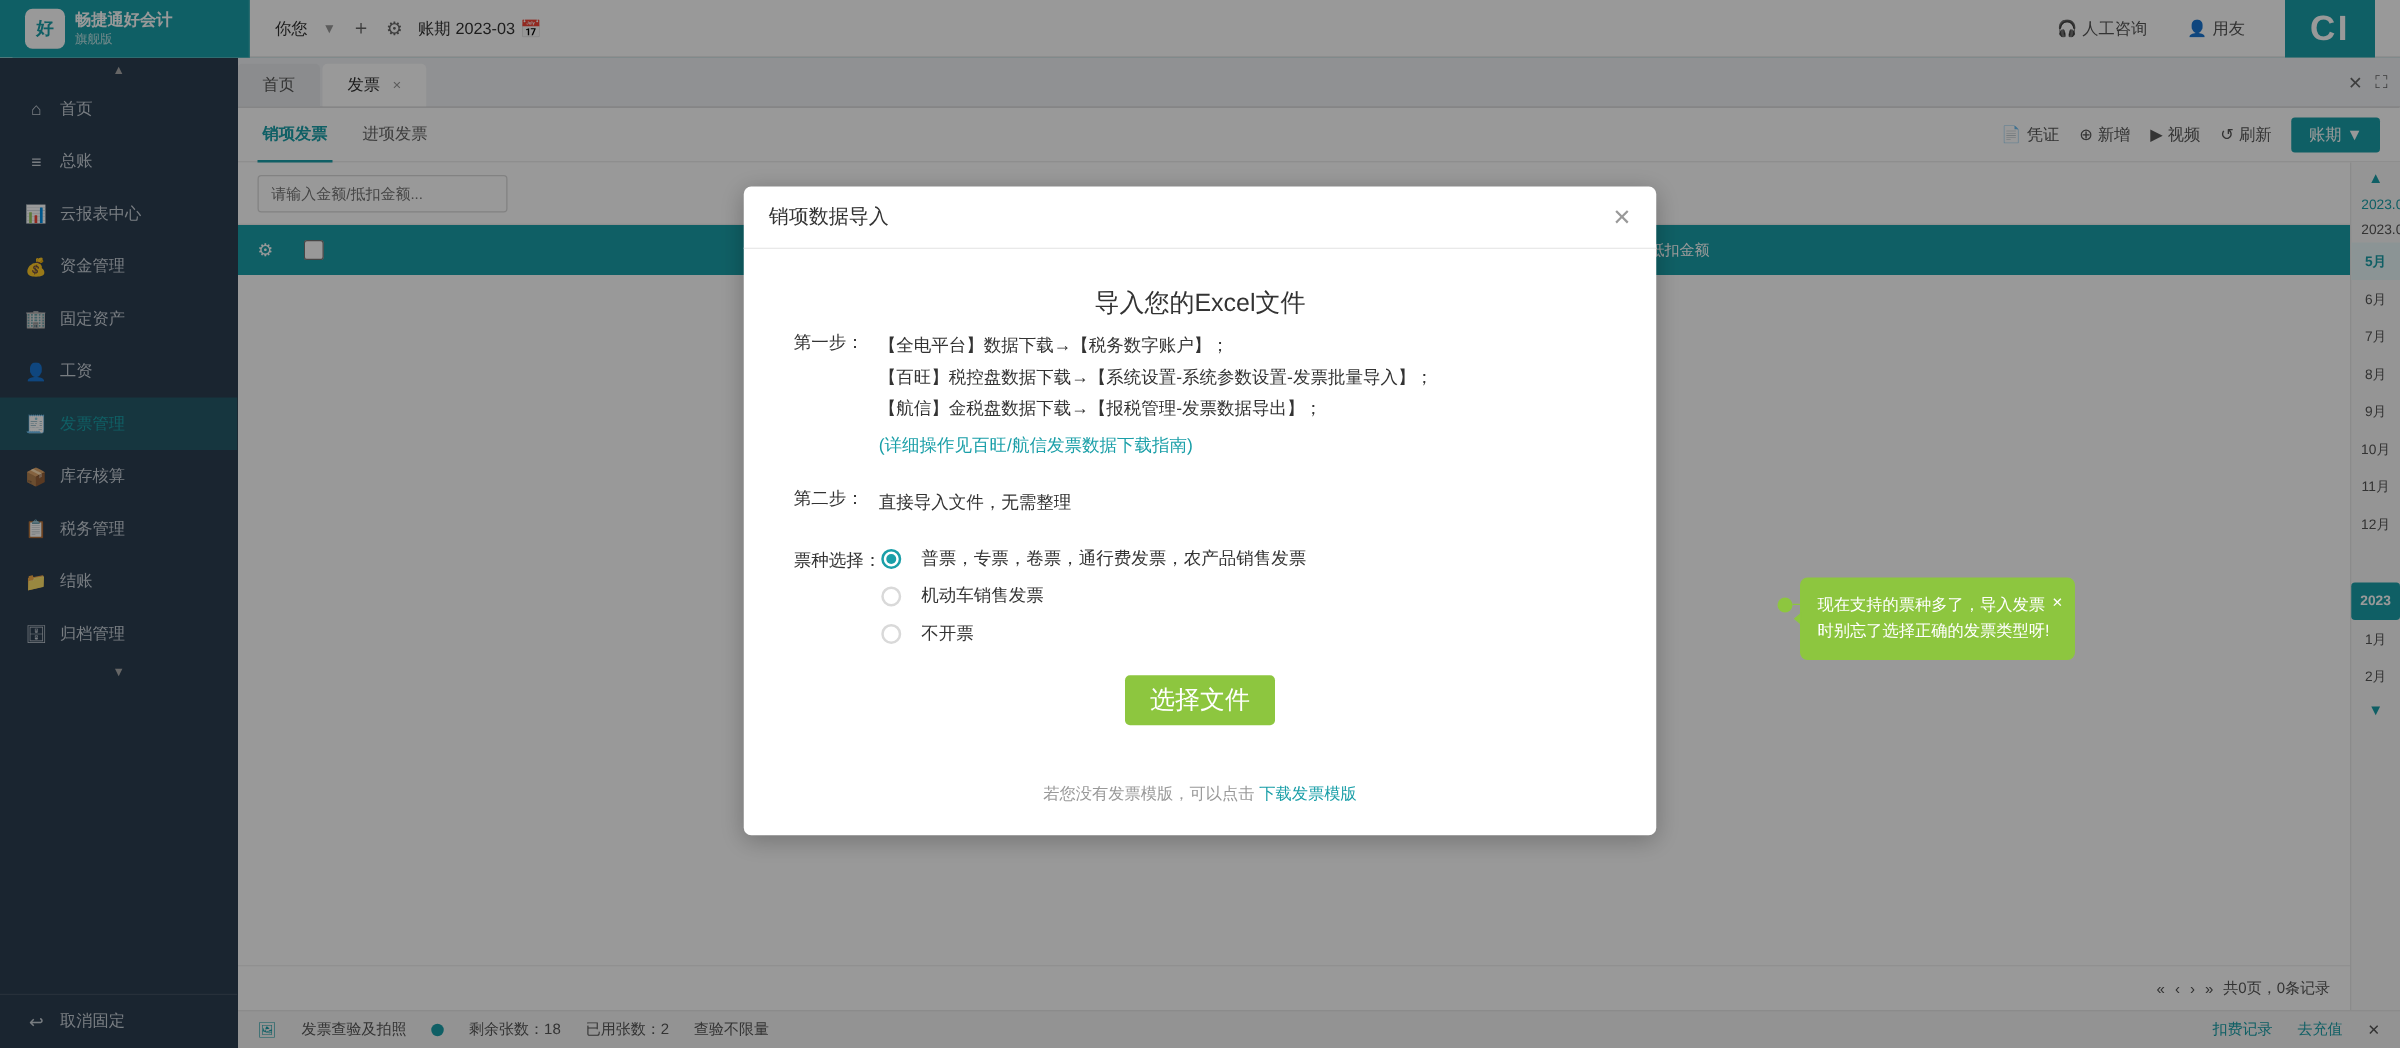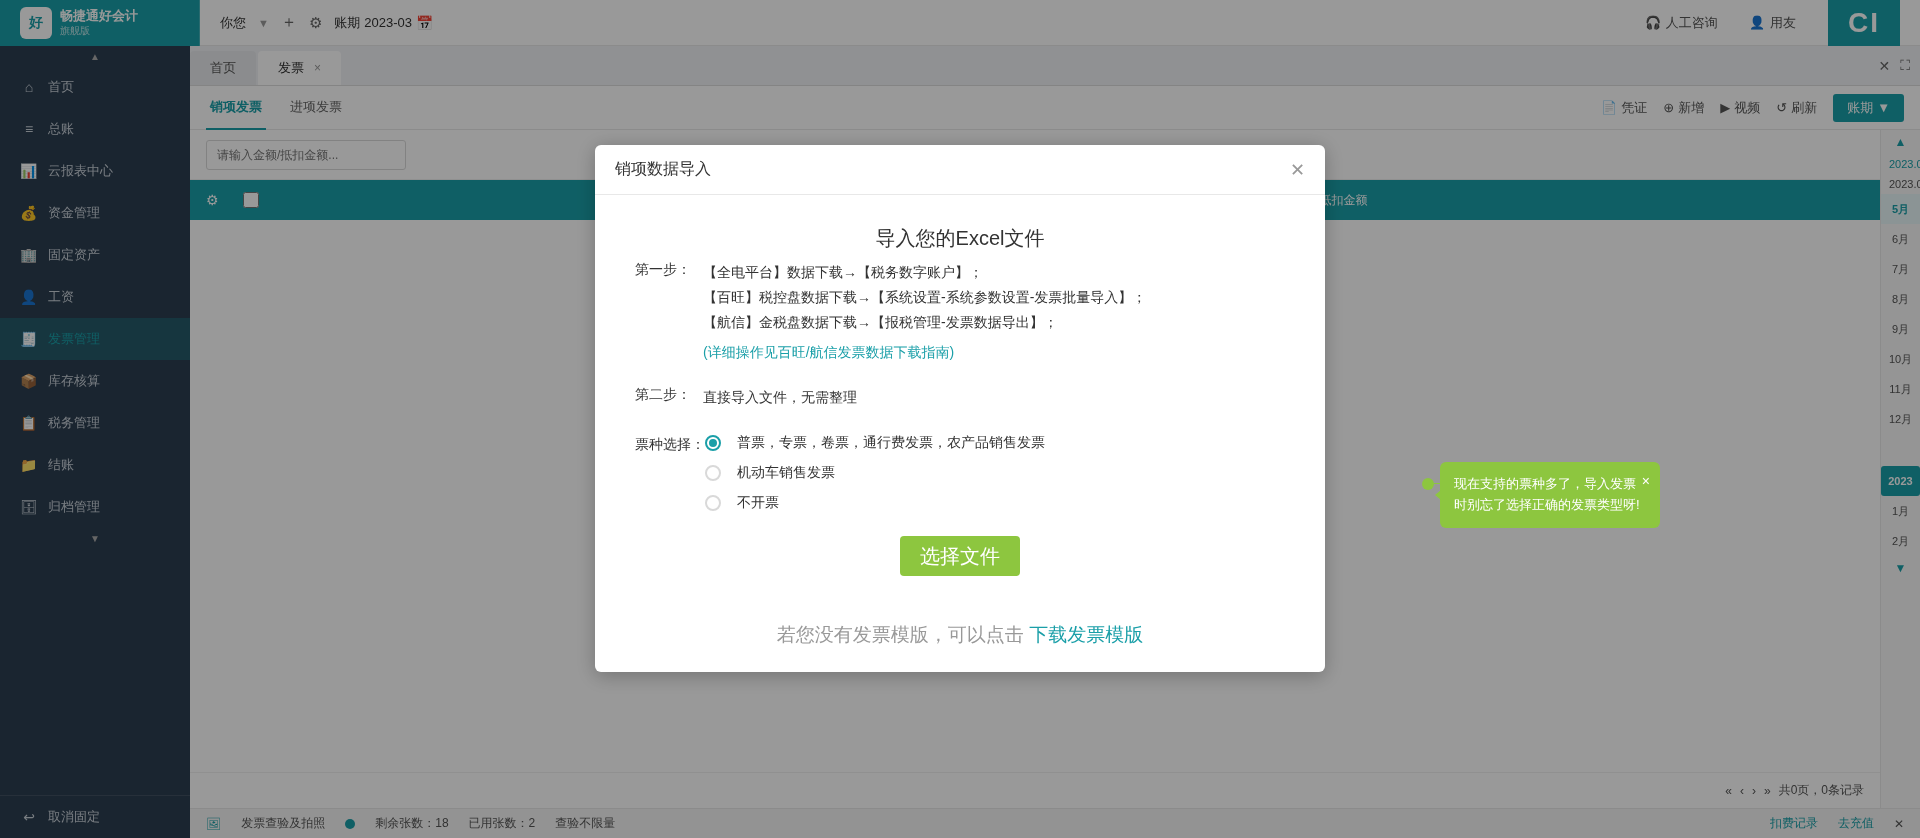"若您没有发票模版，可以点击 下载发票模版" .modal-footer { font-size: 19px -> 13px }
